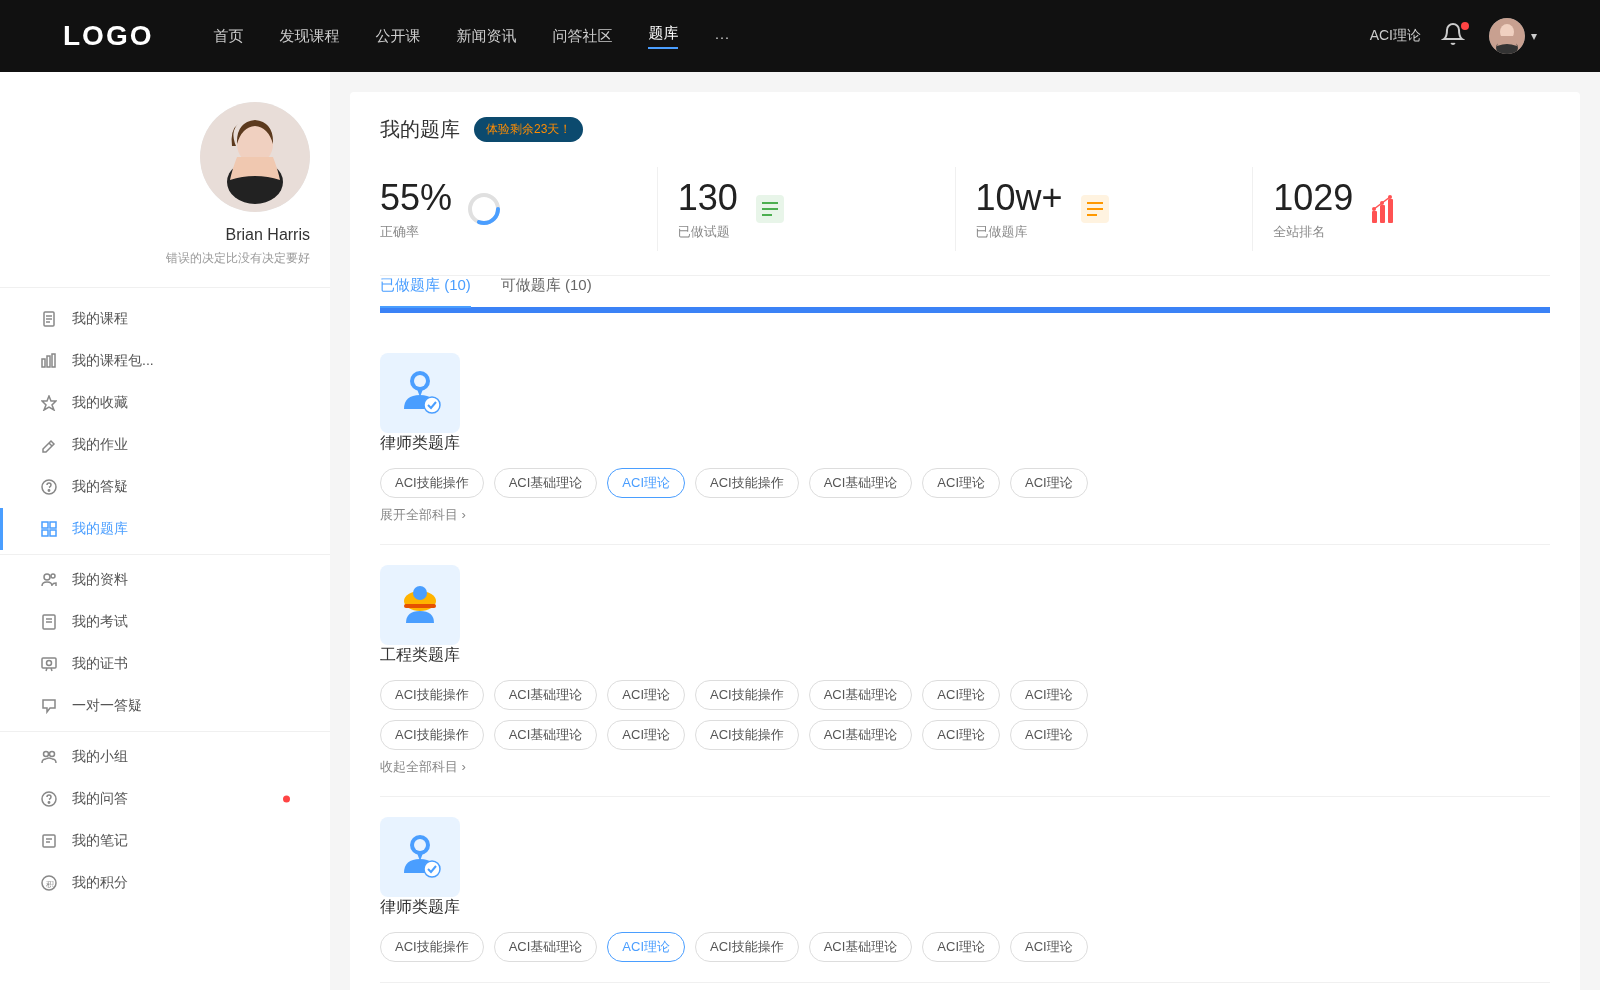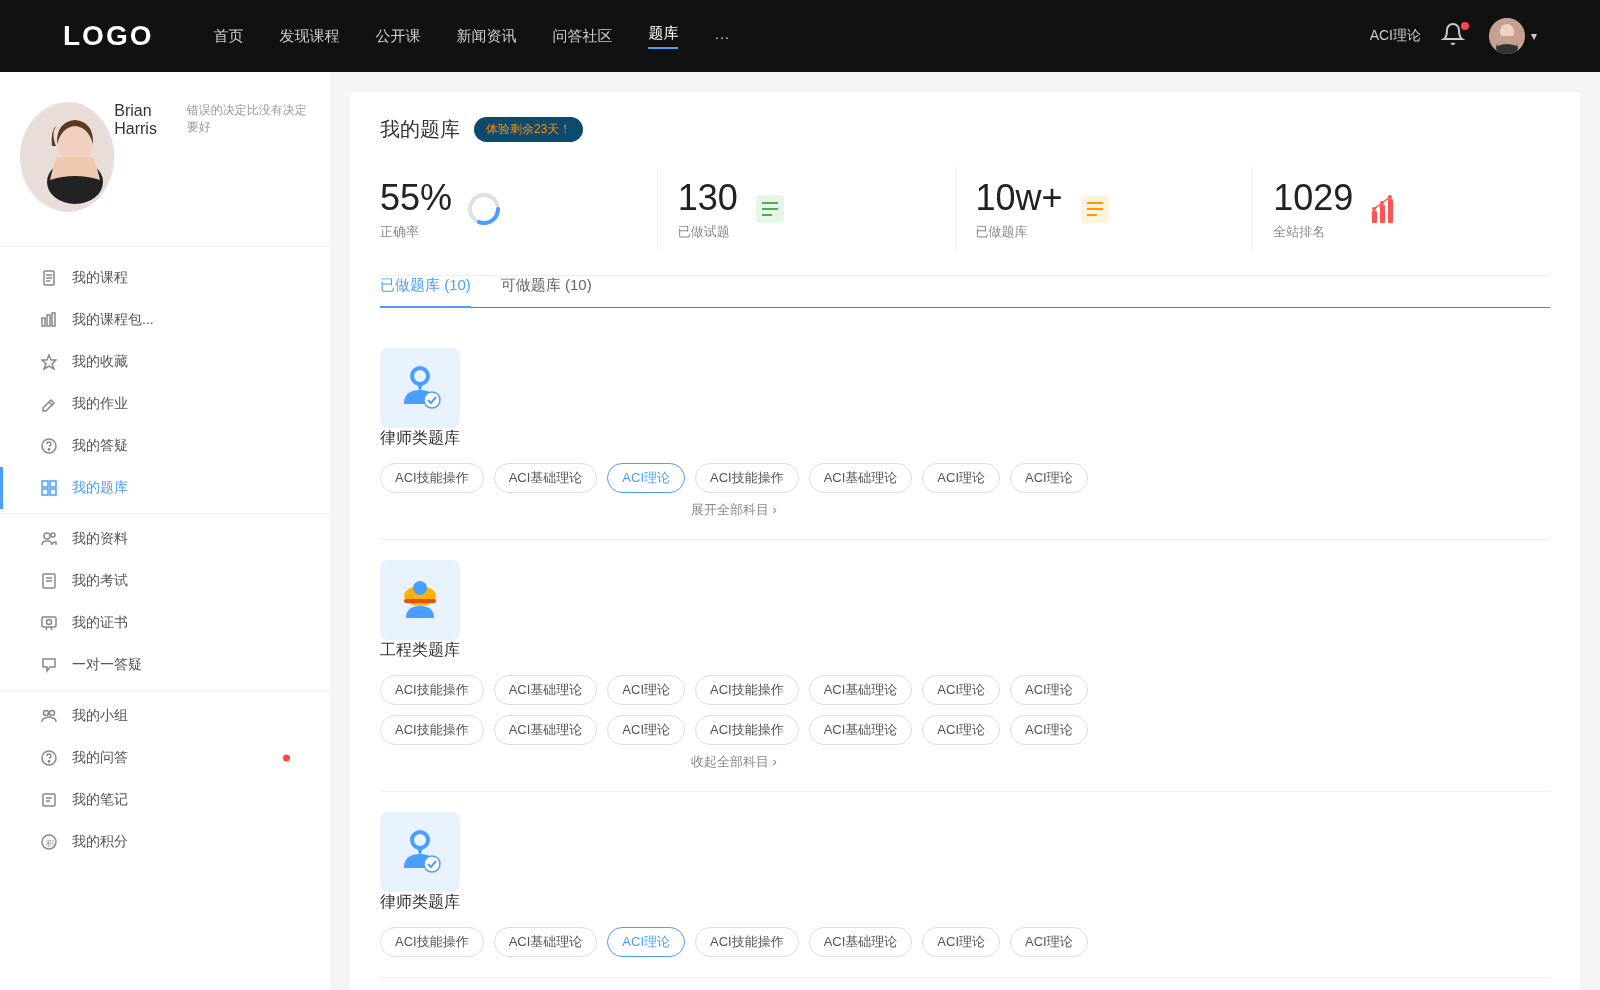"Brian Harris" .profile-section { align-items: flex-start -> flex-end; flex-direction: row -> column }
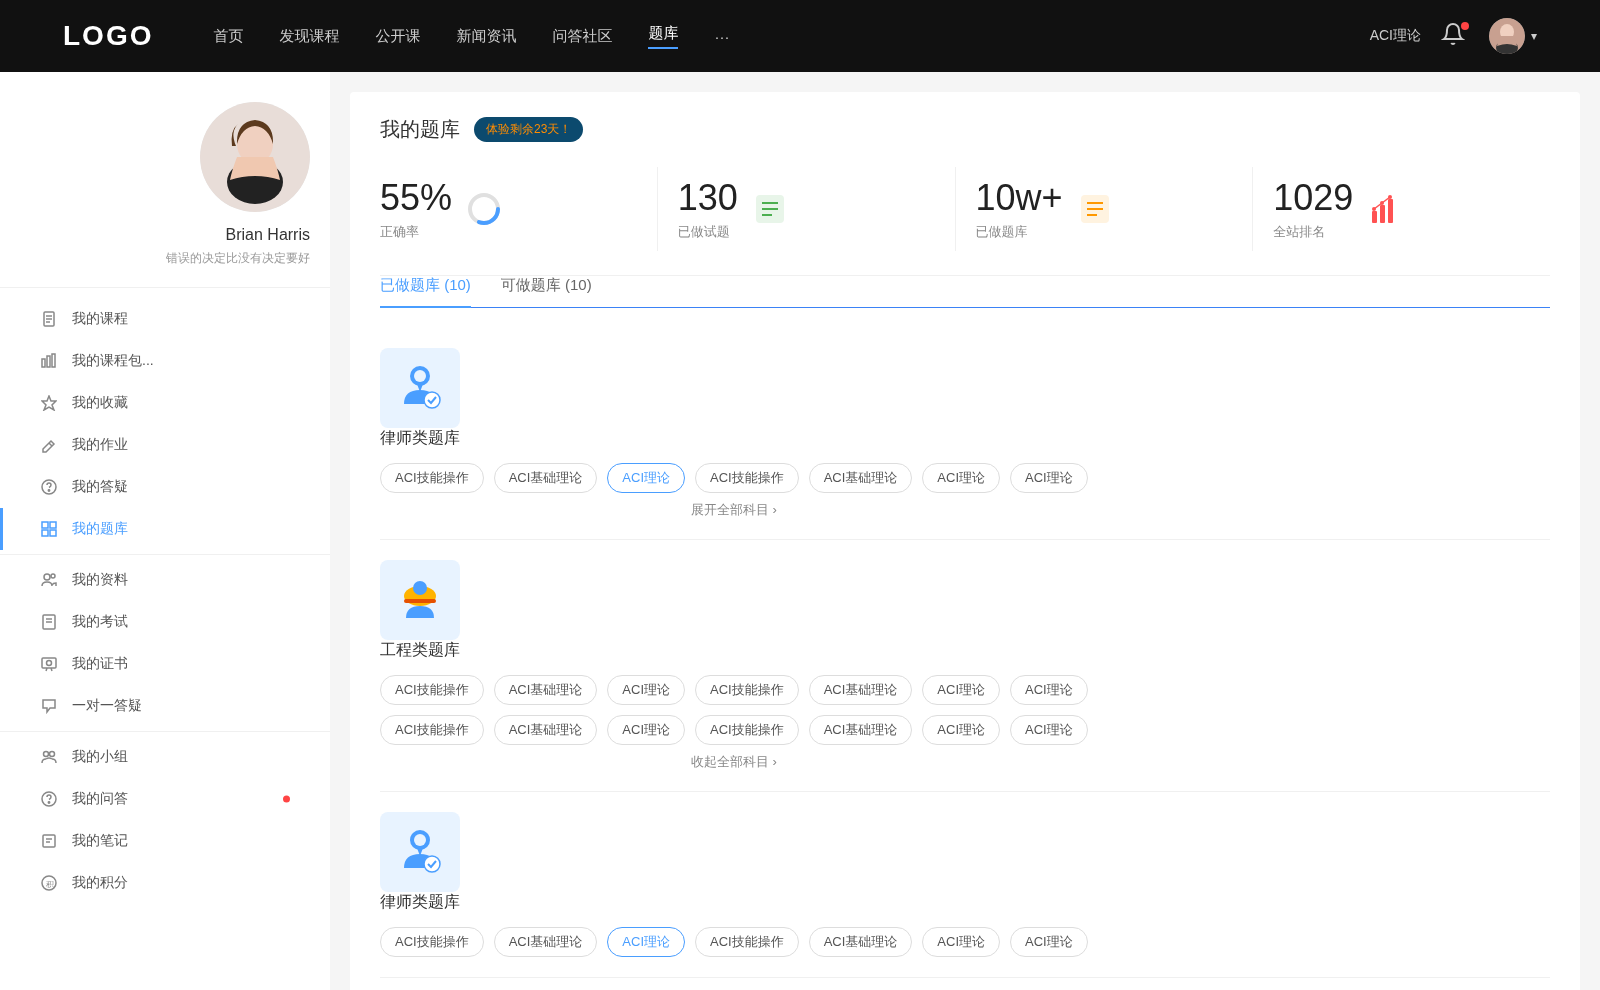"已做题库 (10)" .tabs-row { border-bottom: 1px solid #3b82f6 -> 6px solid #3b82f6 }
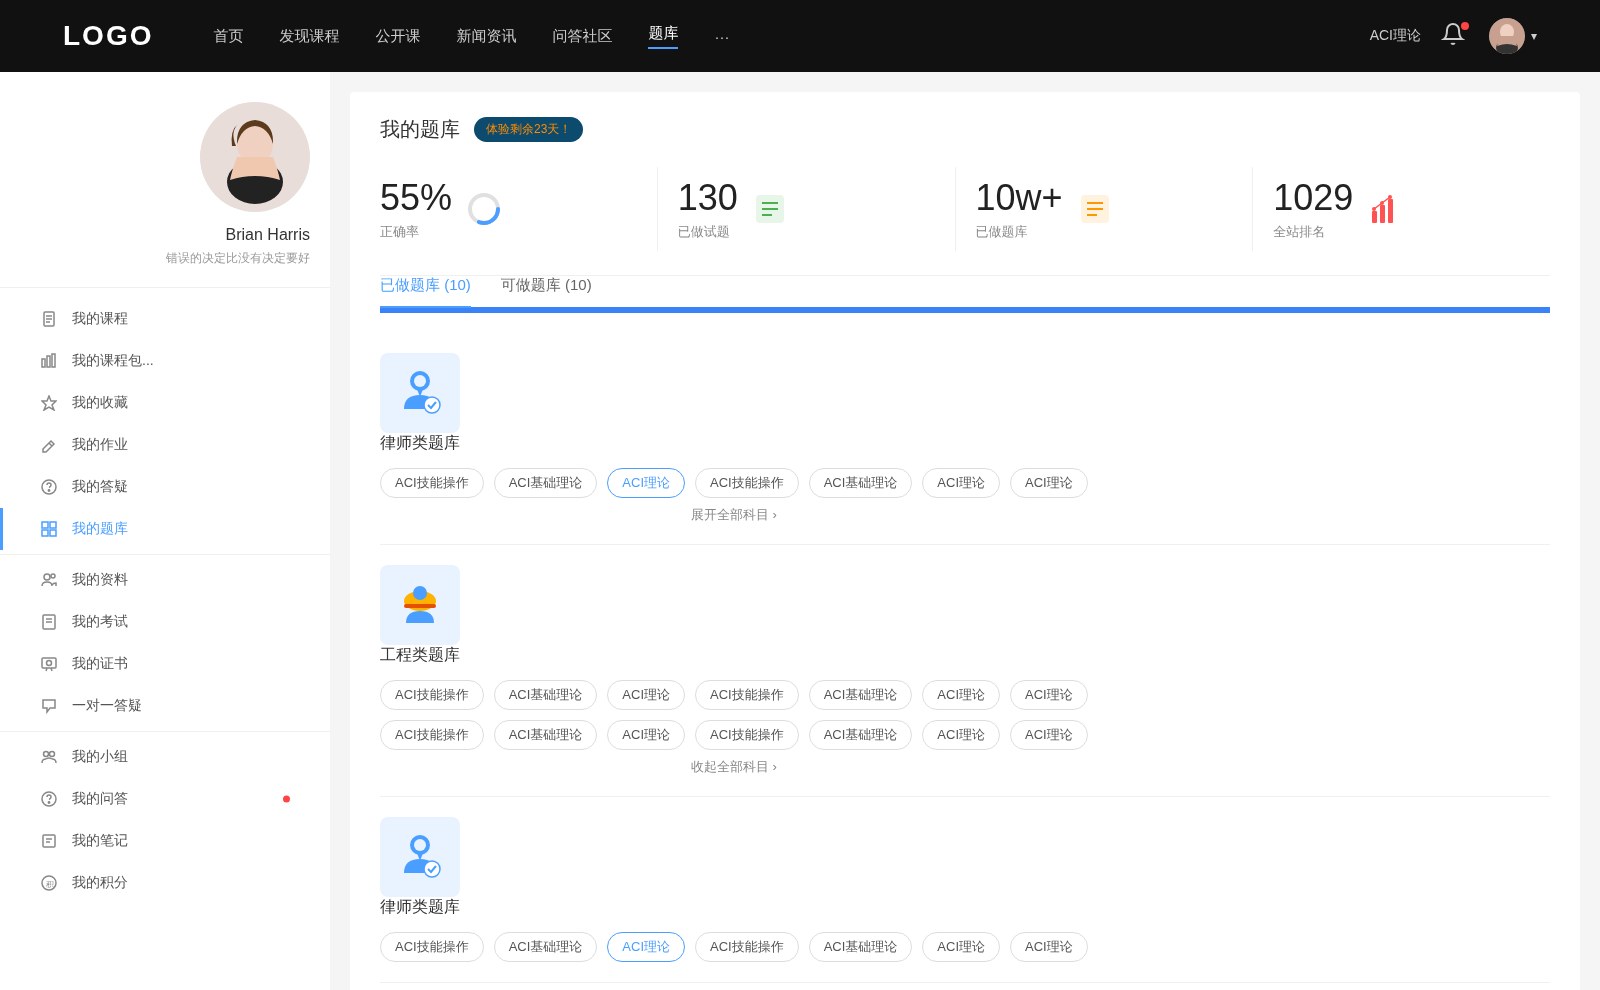"展开全部科目 ›" .bank-footer { justify-content: center -> flex-start }
